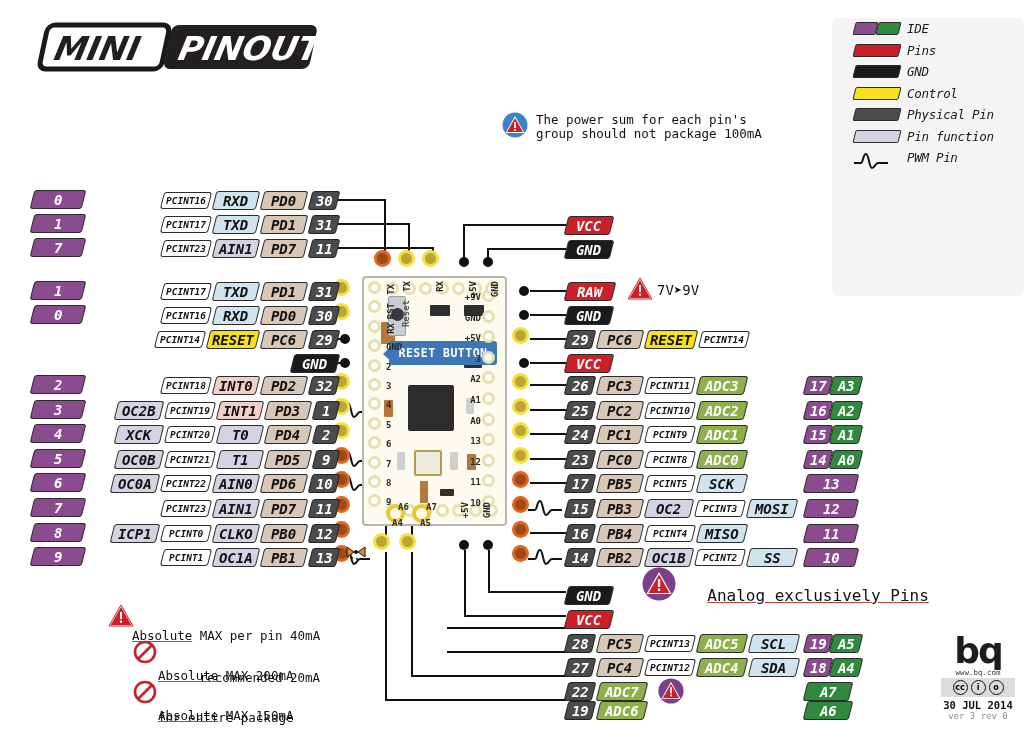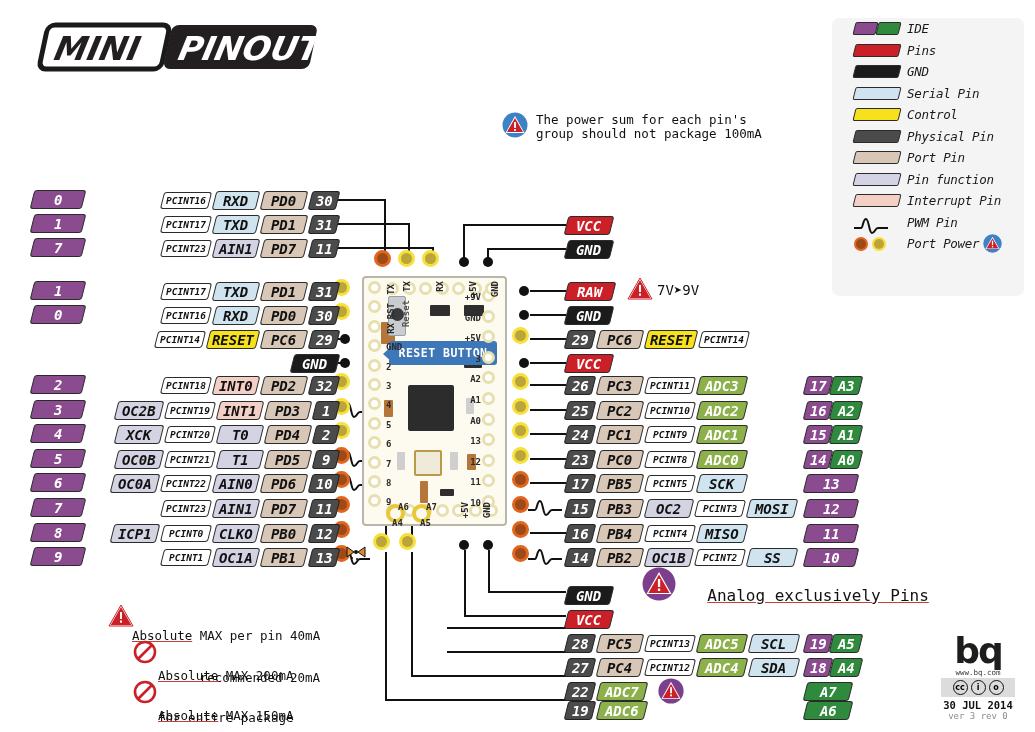"Serial Pin" div.lg-row { html: <div> <div></div> <div>Serial Pin</div> </div> -> none }
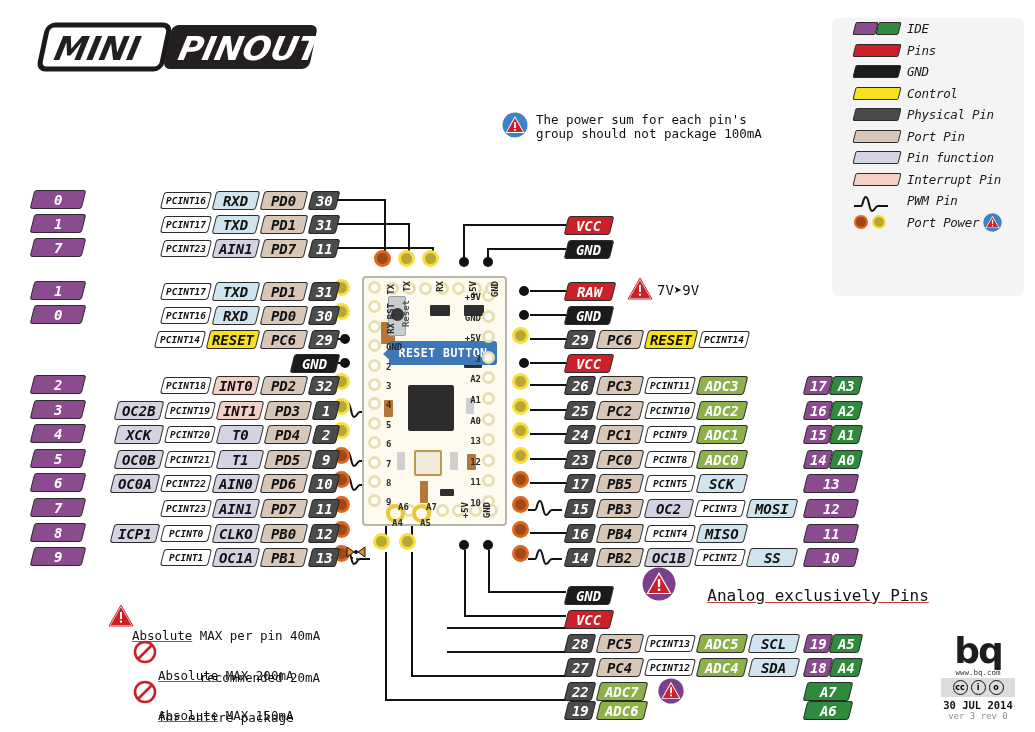"Port Pin" div.lg-row { html: <div> <div></div> <div>Port Pin</div> </div> -> none }
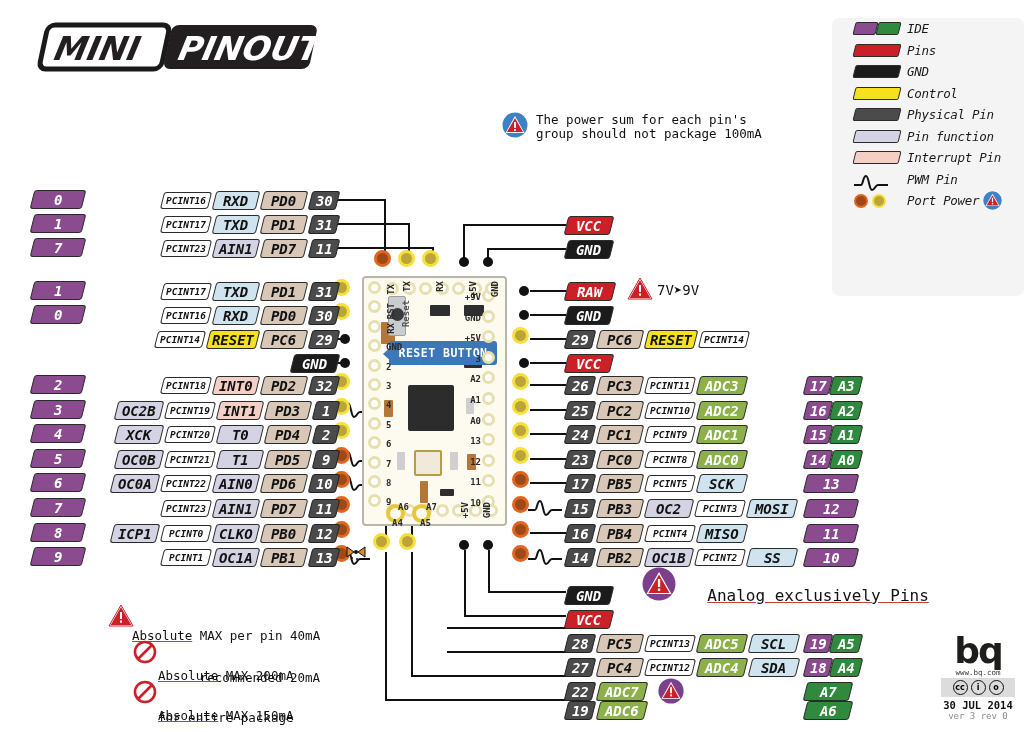"Interrupt Pin" div.lg-row { html: <div> <div></div> <div>Interrupt Pin</div> </div> -> none }
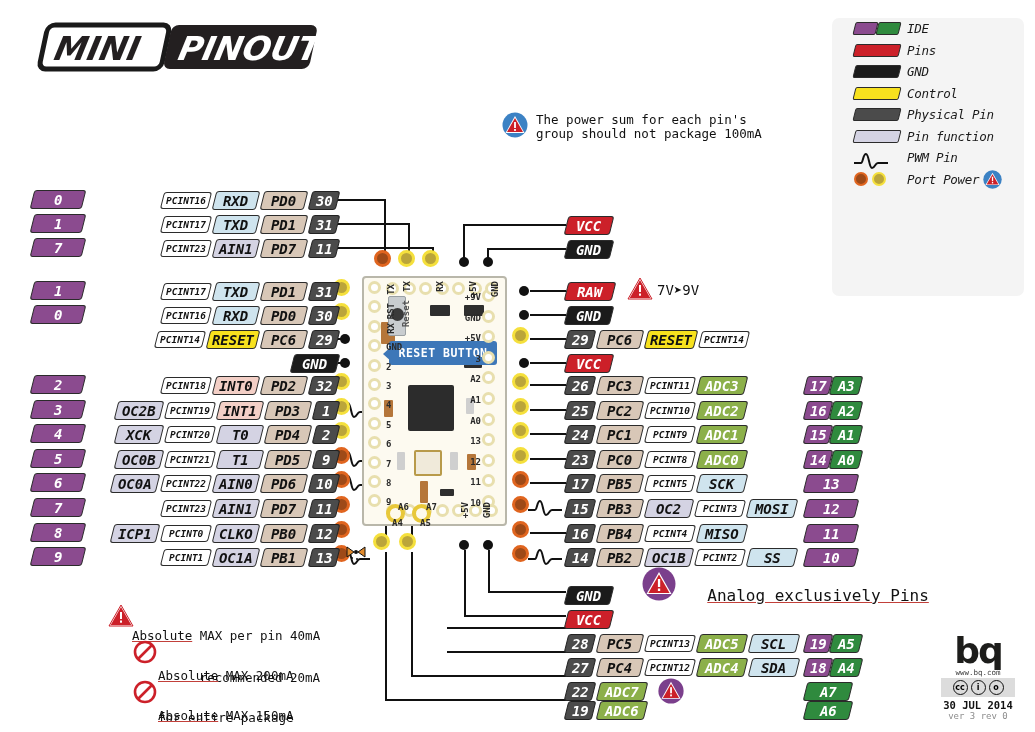"Port Power" div.lg-row { html: <div> <div> <div></div> <div></div> </div> <div>Port Power</div> <div> <svg> <circle></circle> <path></path> <path></path> <rect></rect> <rect></rect> </svg> </div> </div> -> none }
